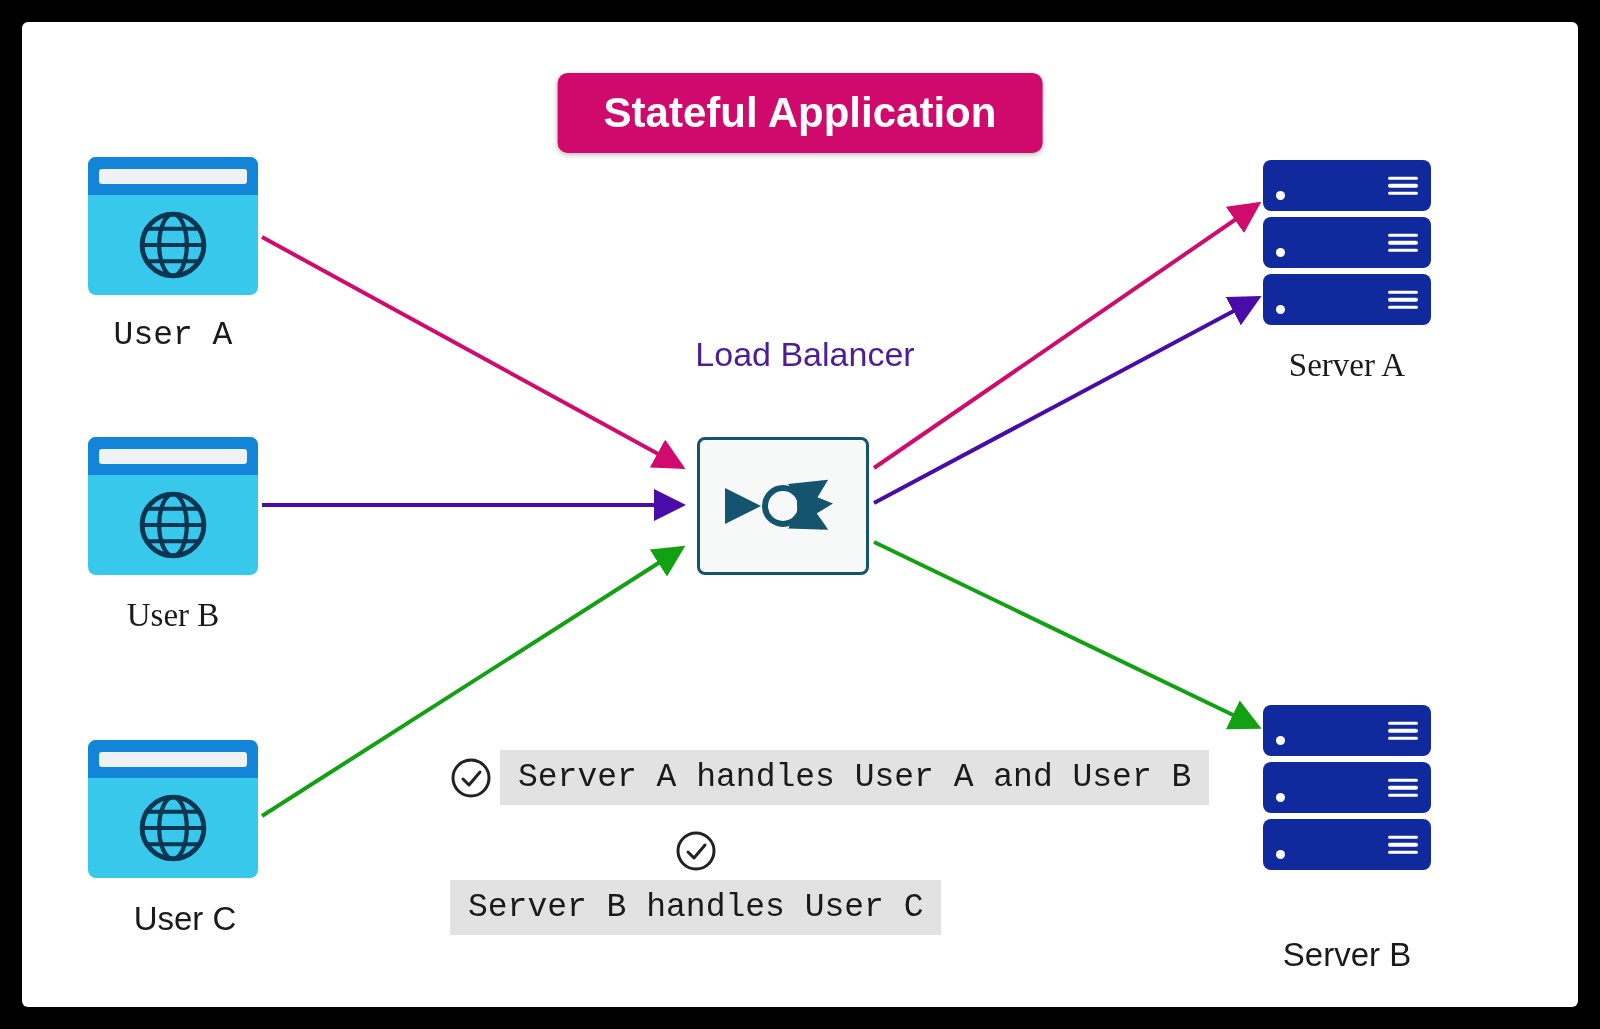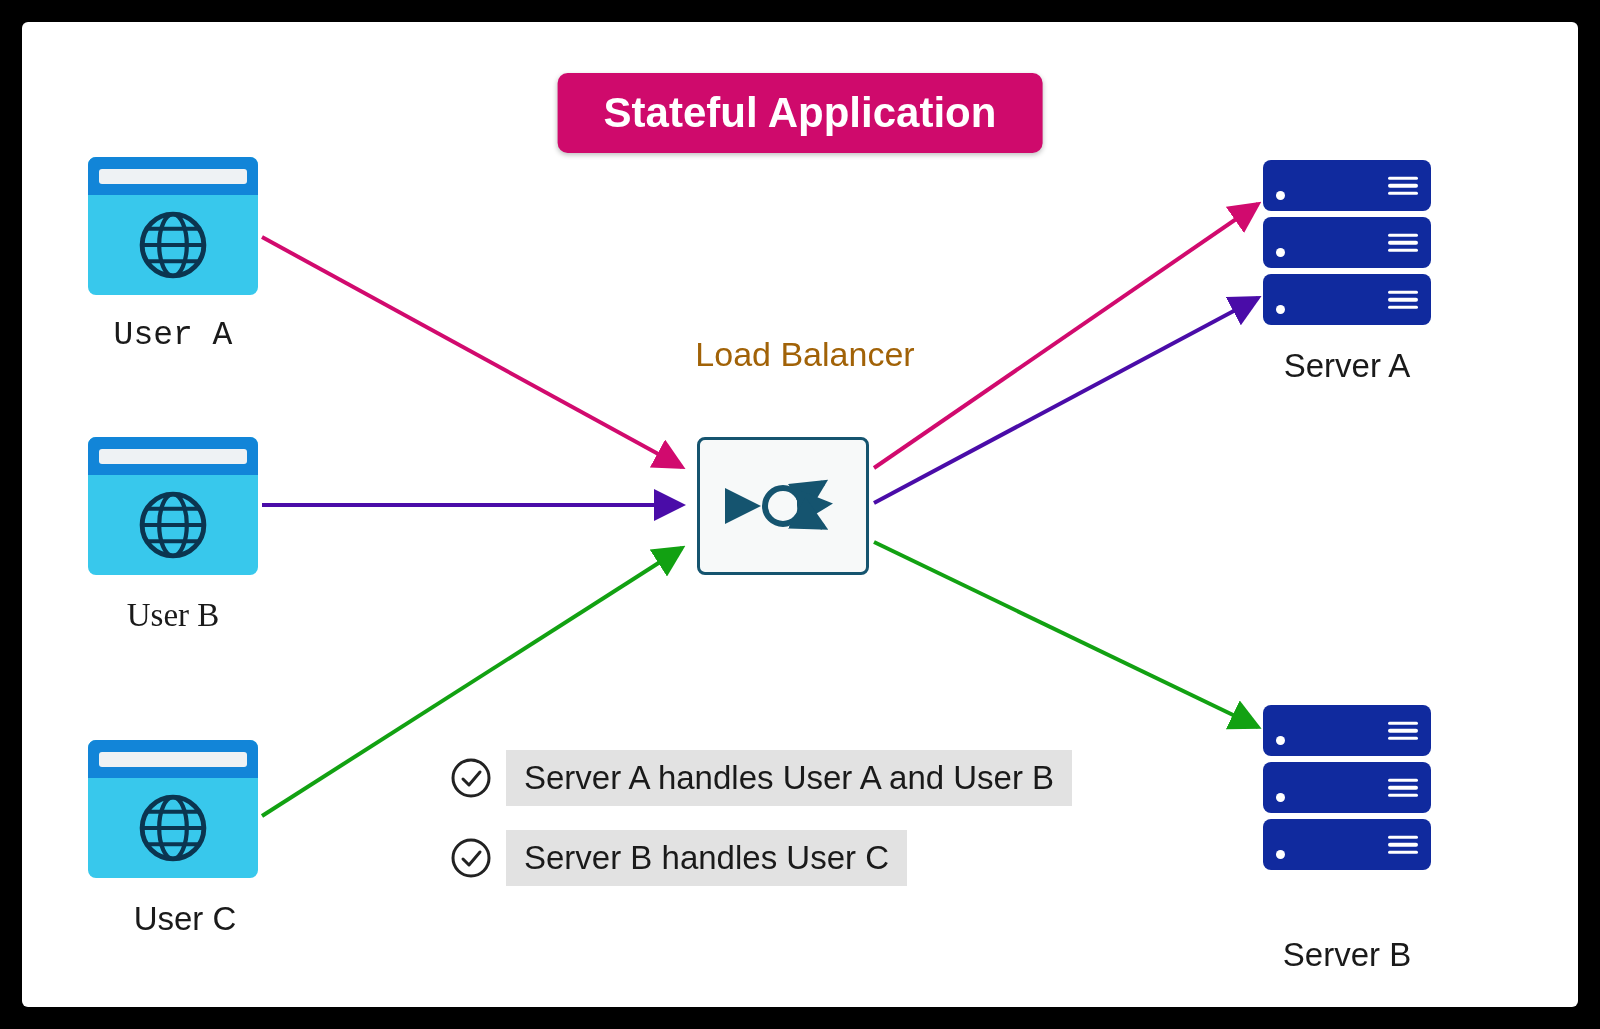"Load Balancer" .lb-label { color: #a16207 -> #4c1d95 }
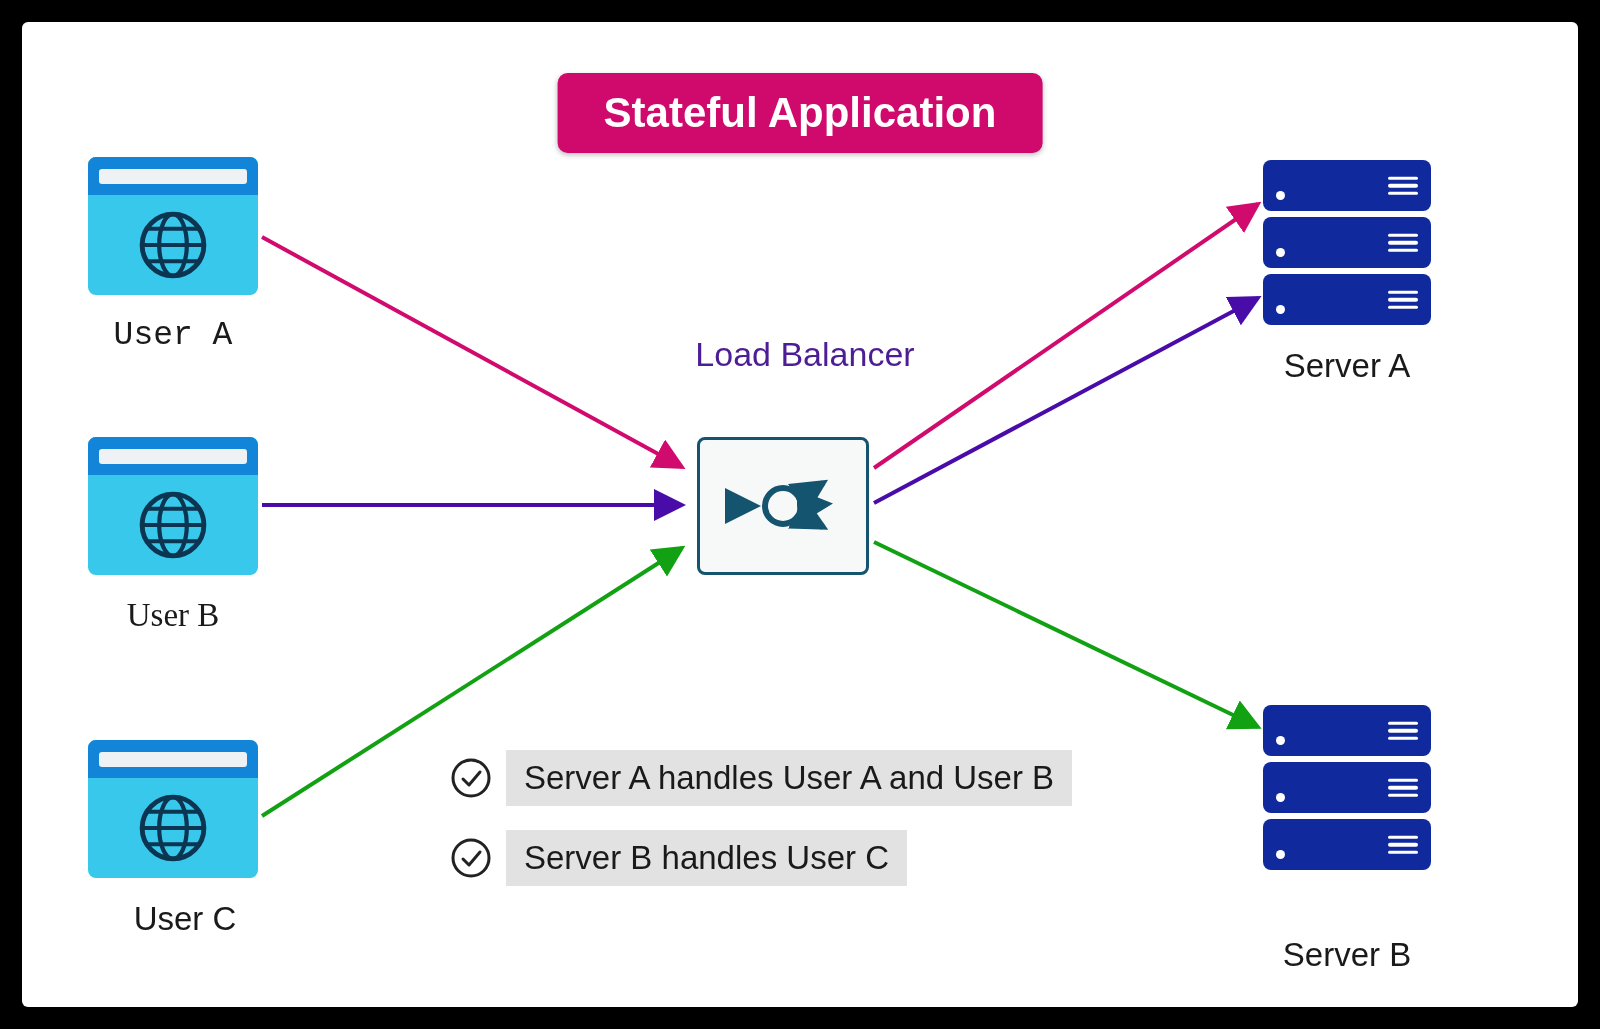"Server A" div.node-label { font-family: none -> Liberation Serif, serif }
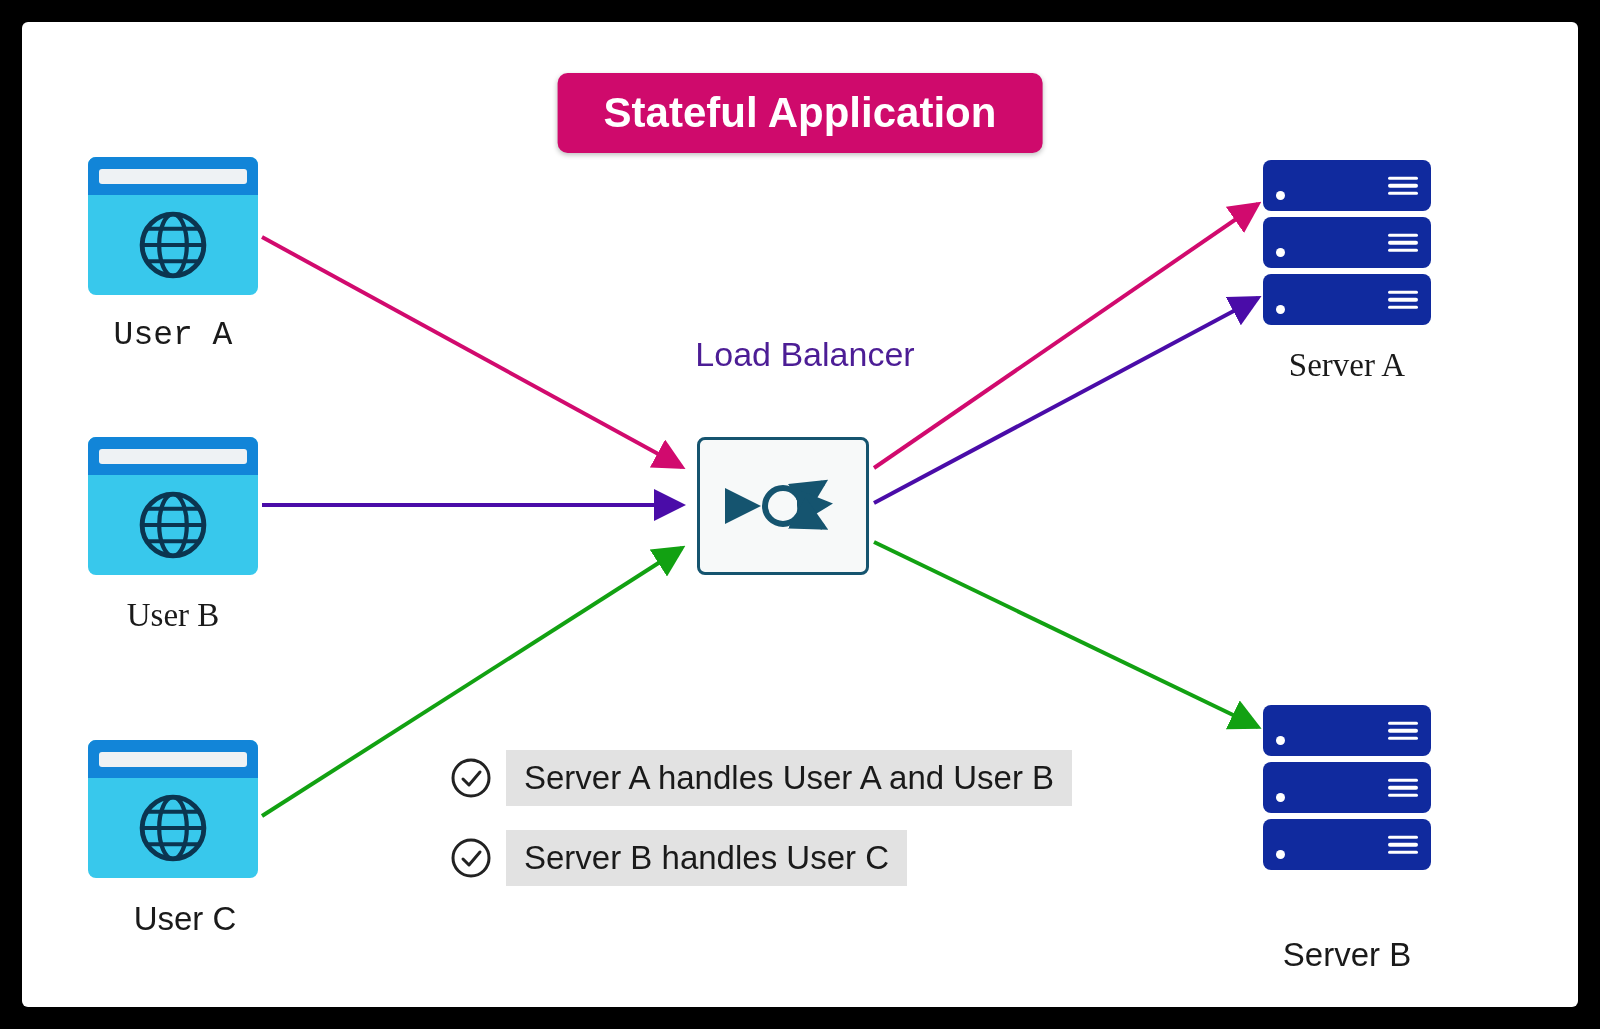"Server A handles User A" .note-row { font-family: none -> Liberation Mono, monospace; gap: 14px -> 8px }
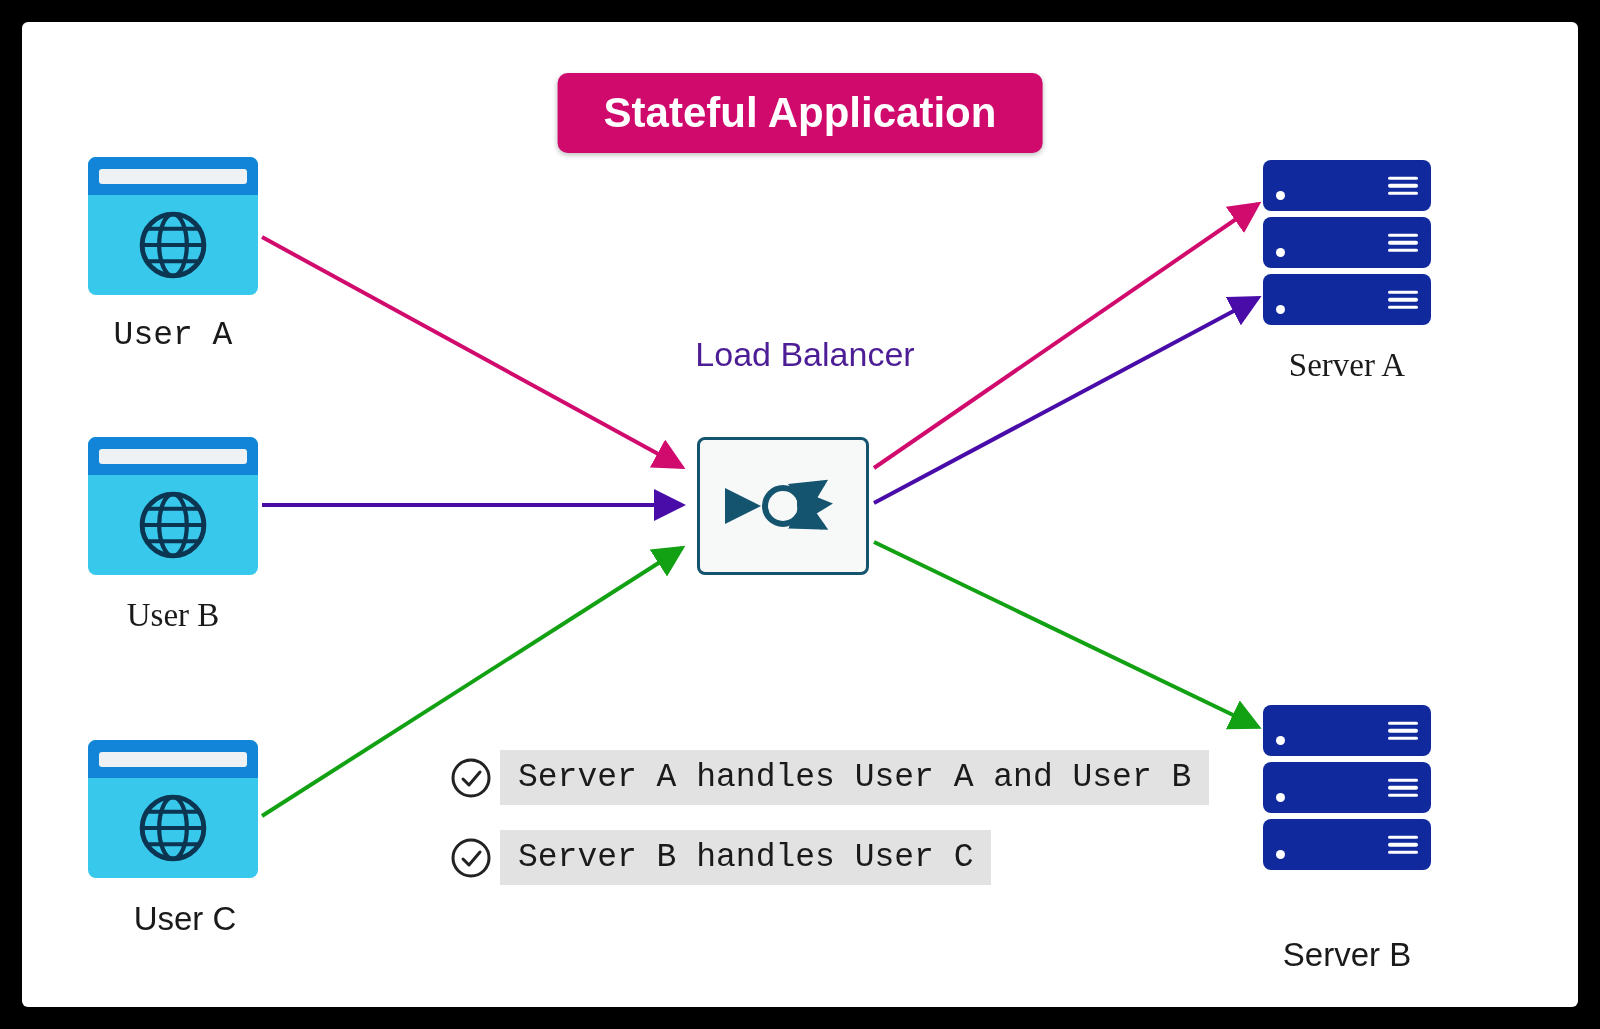"Server B handles User C" div.note-row { flex-direction: none -> column }
